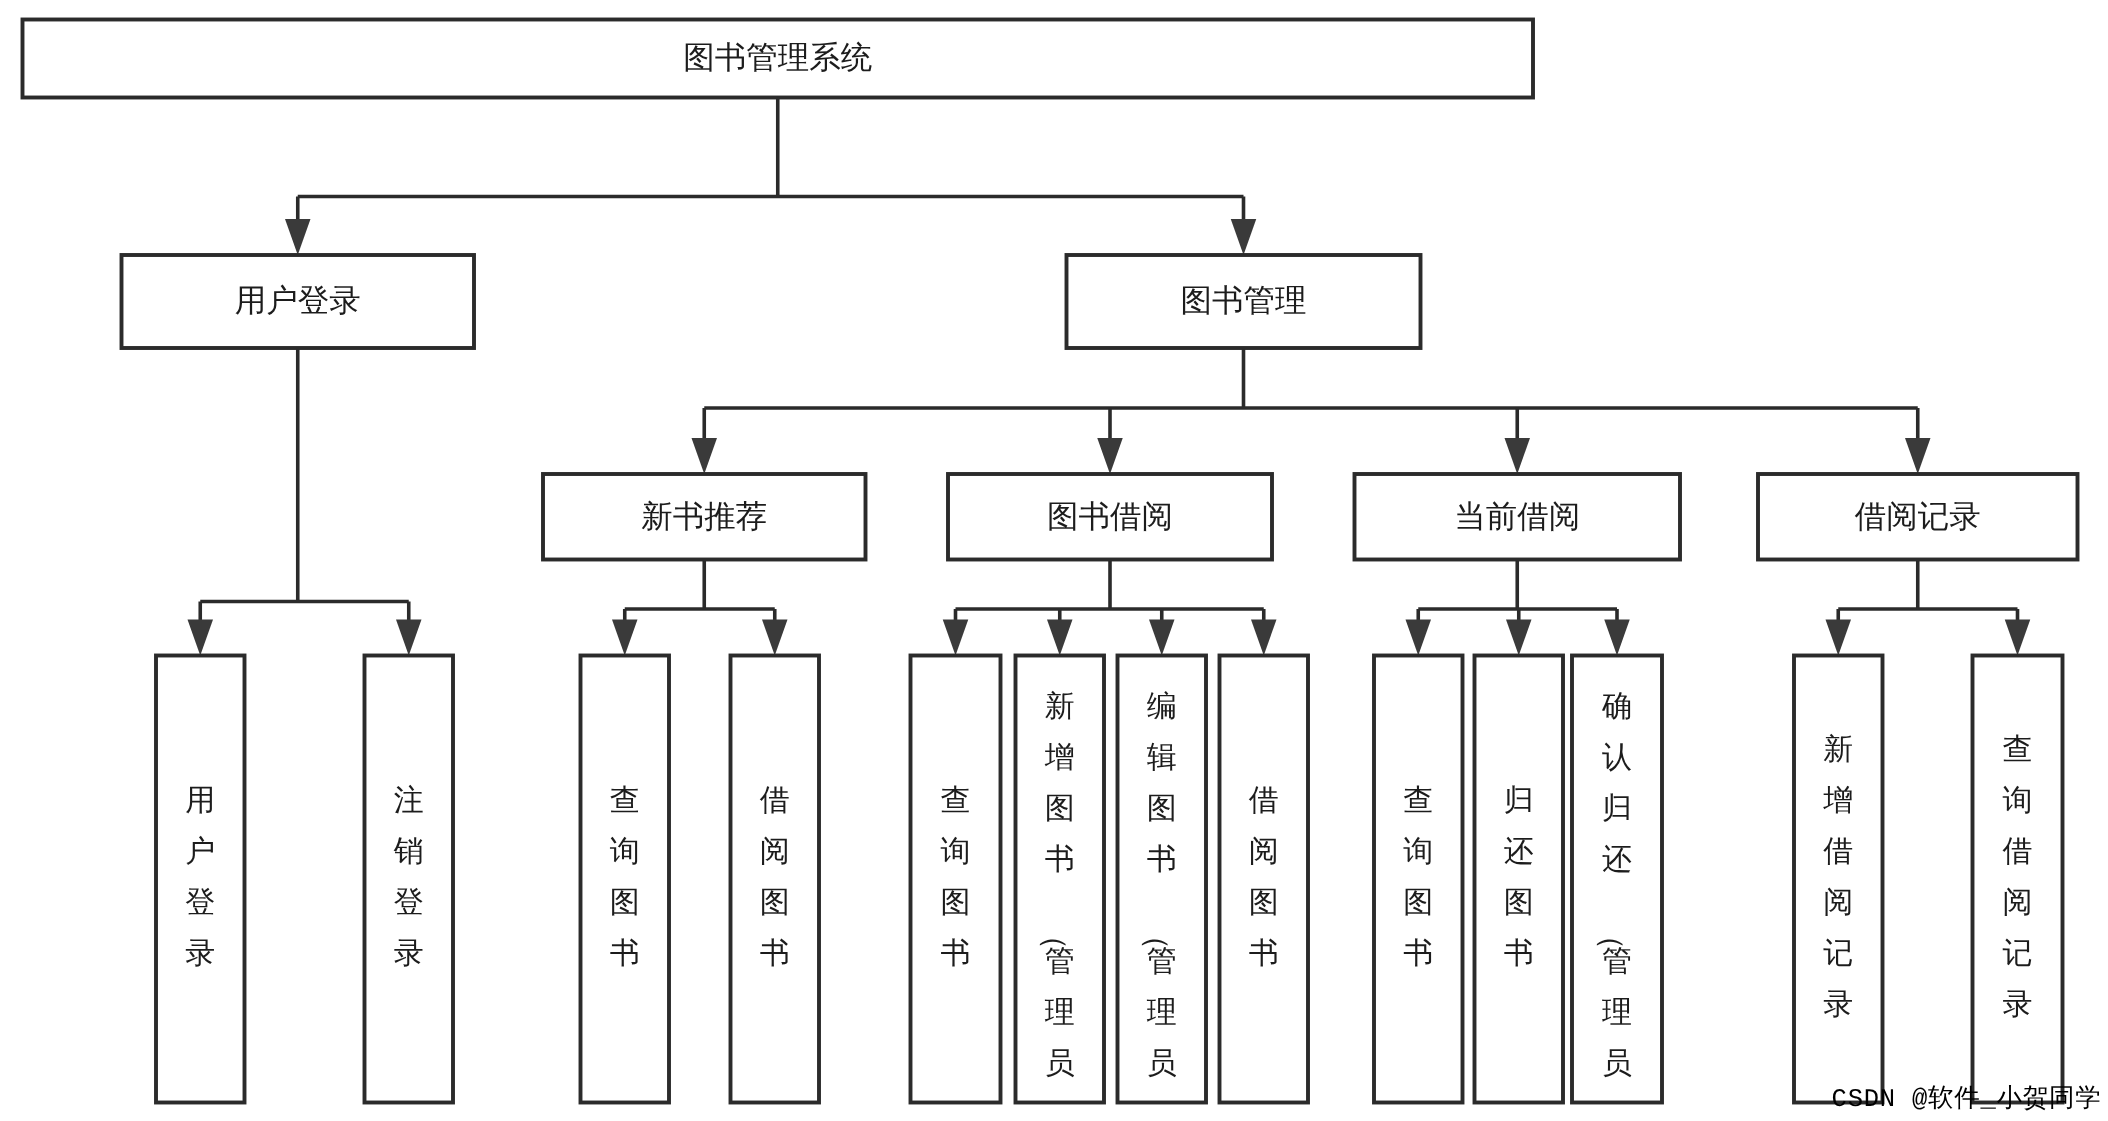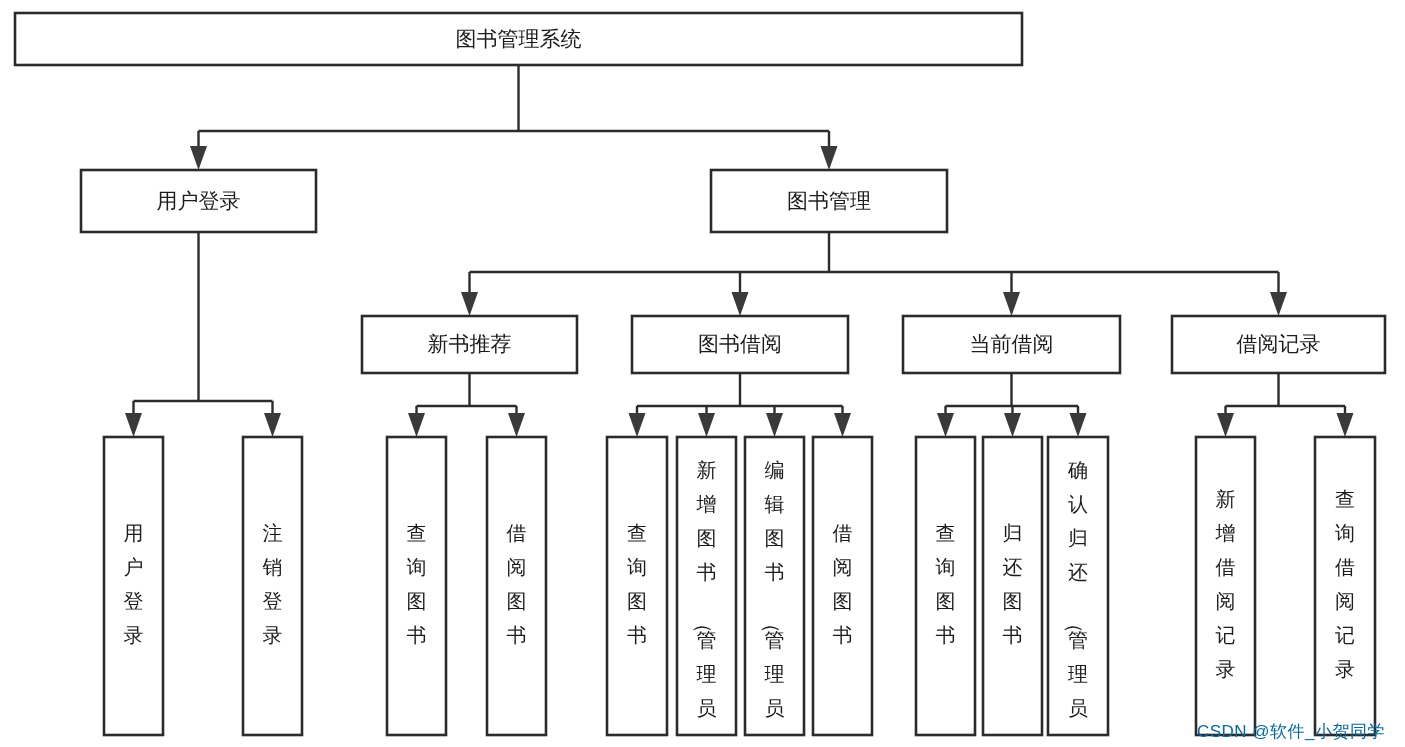"CSDN @软件_小贺同学" .watermark { color: #0369a1 -> #000000; font-family: Liberation Sans, sans-serif -> Liberation Mono, monospace; right: 20px -> 4px }
